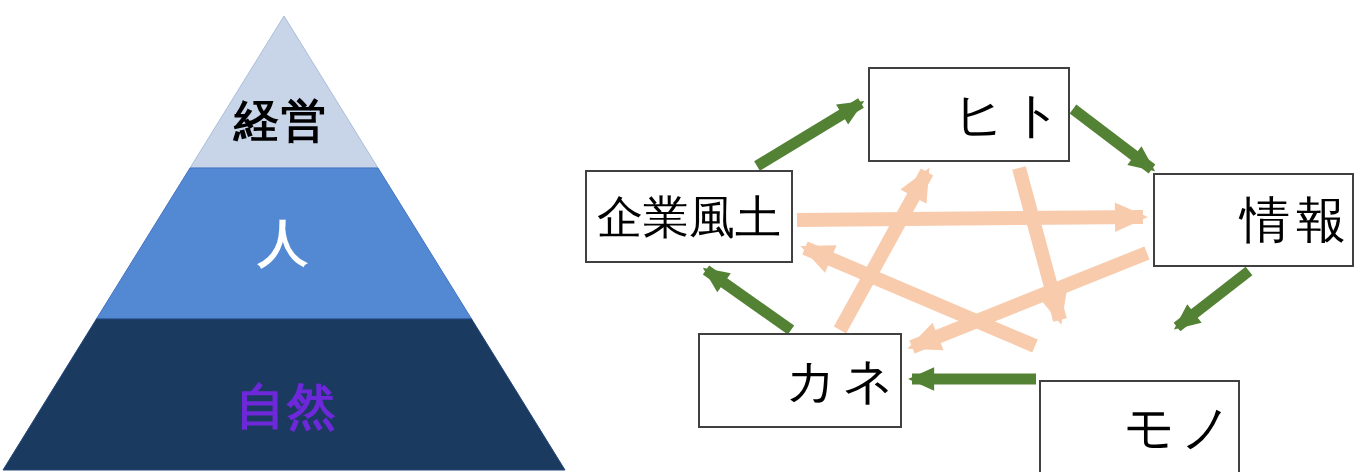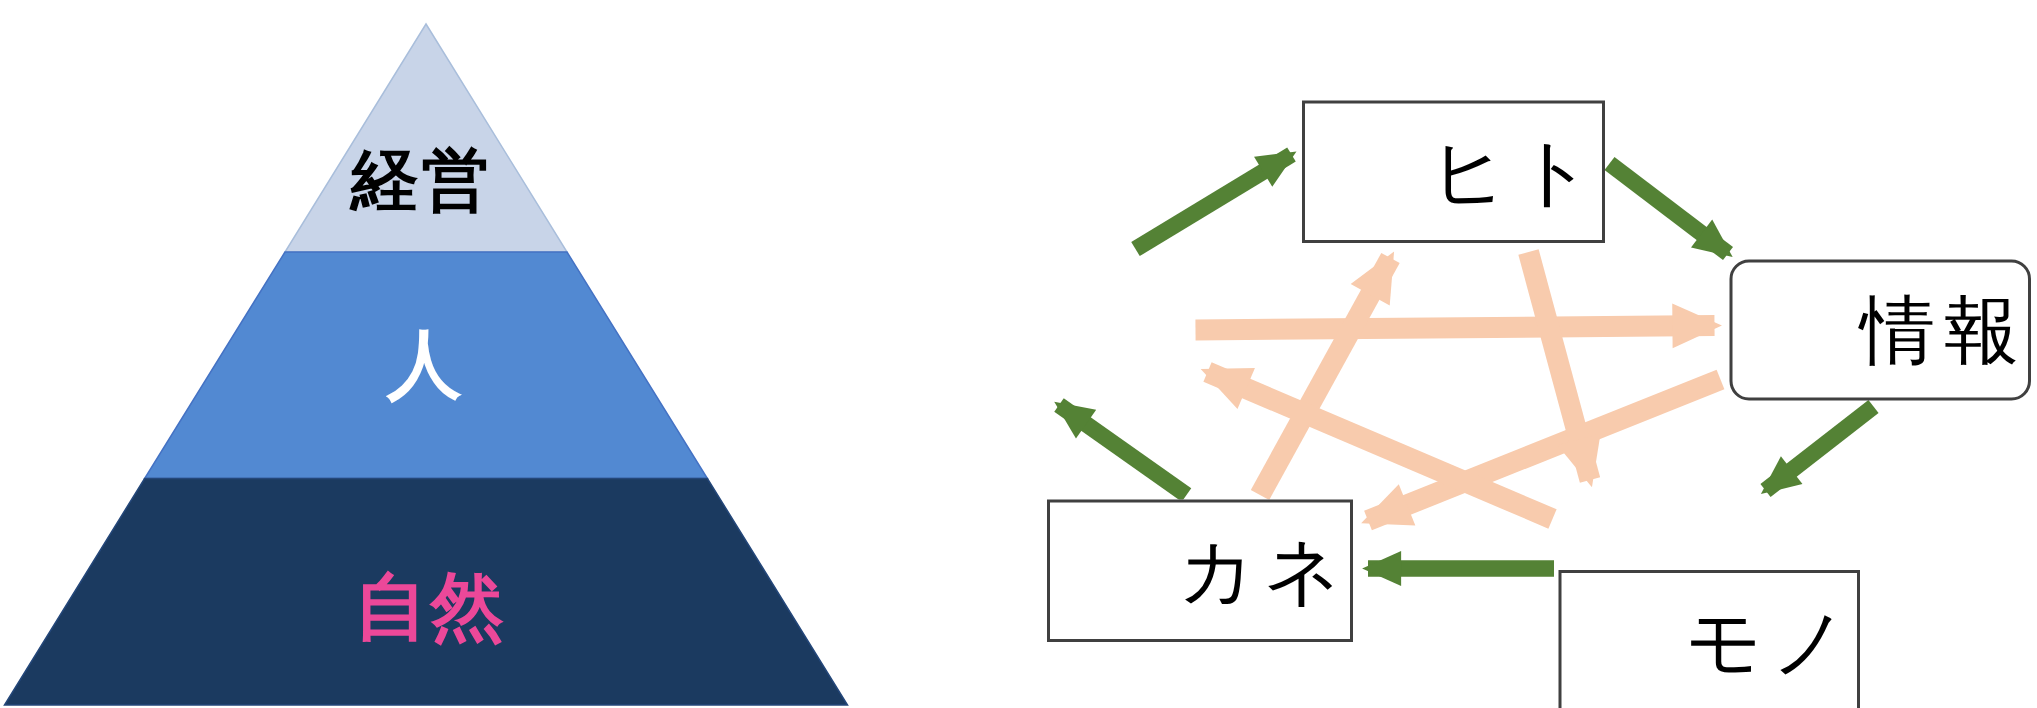"企業風土" div.node-box { html: none -> <div> <span>企業風土</span> </div> }
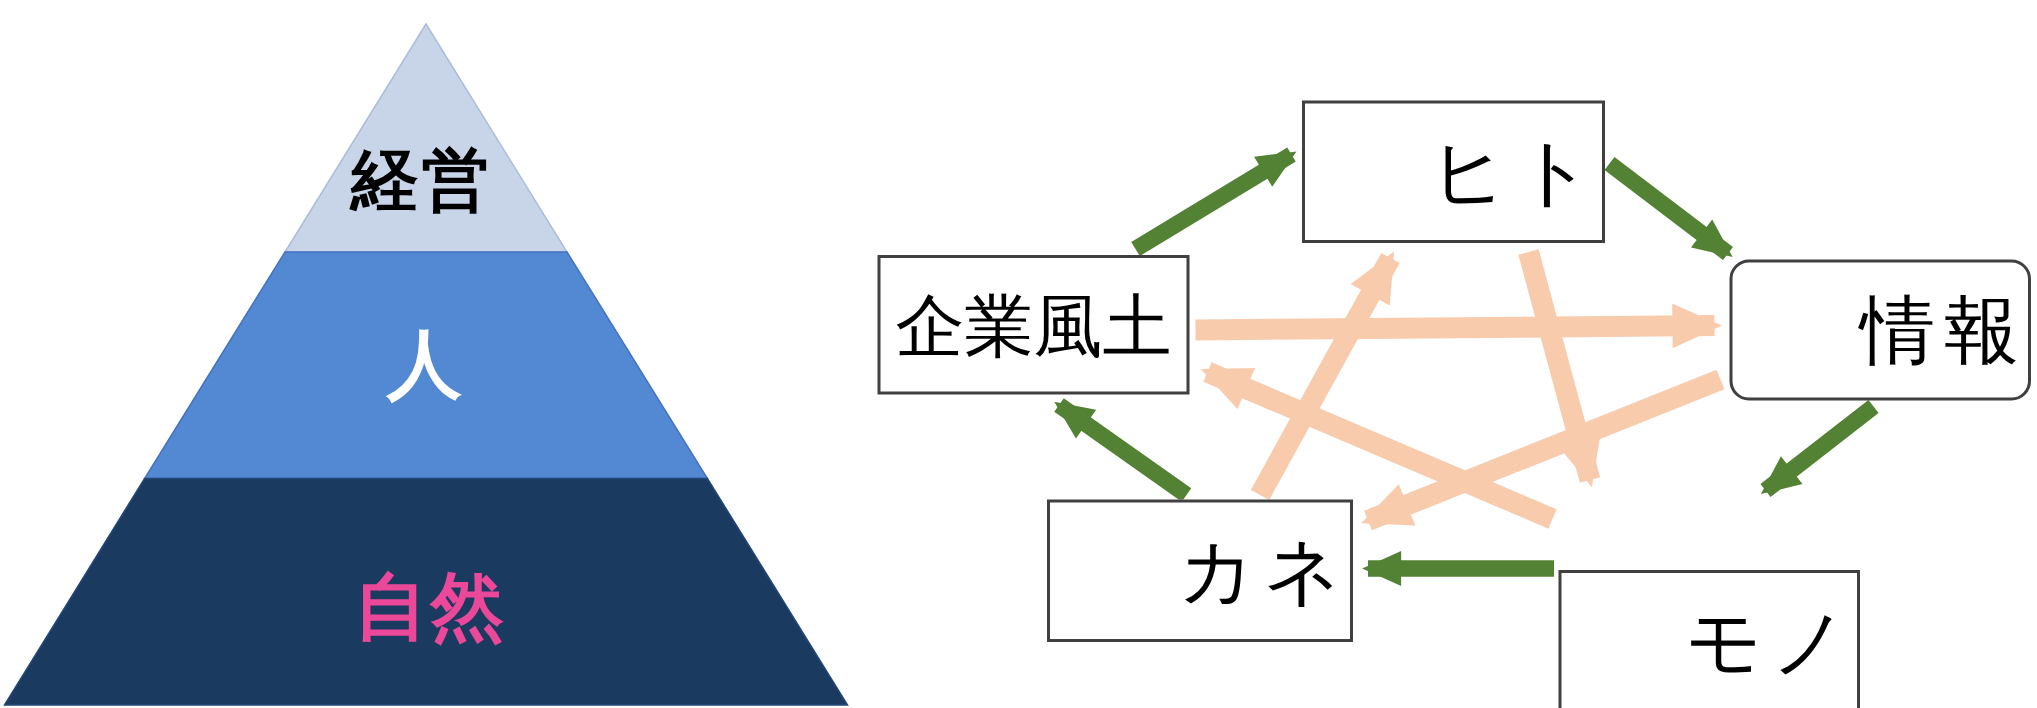"情報" .box-joho { border-radius: 13px -> none }
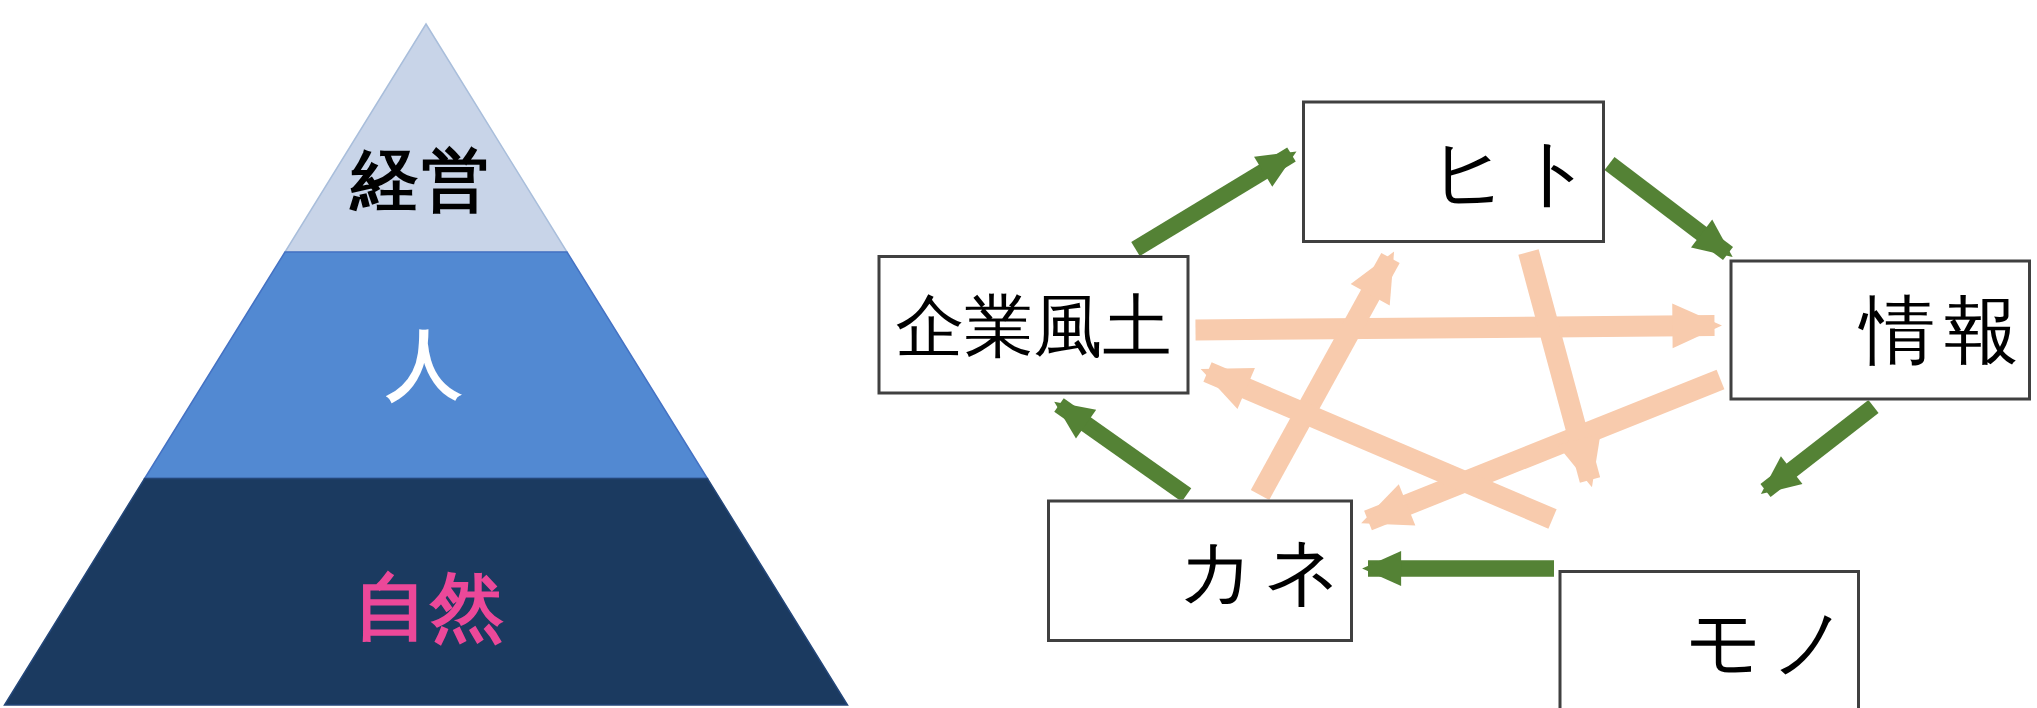"自然" .pyr-label.l2 { color: #ec4899 -> #6d28d9 }
